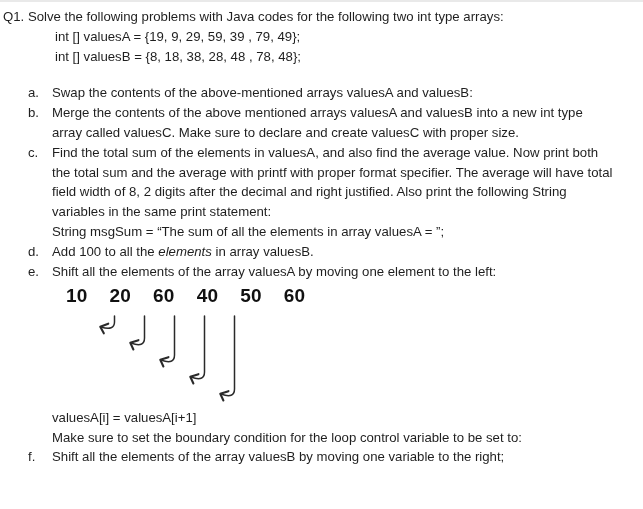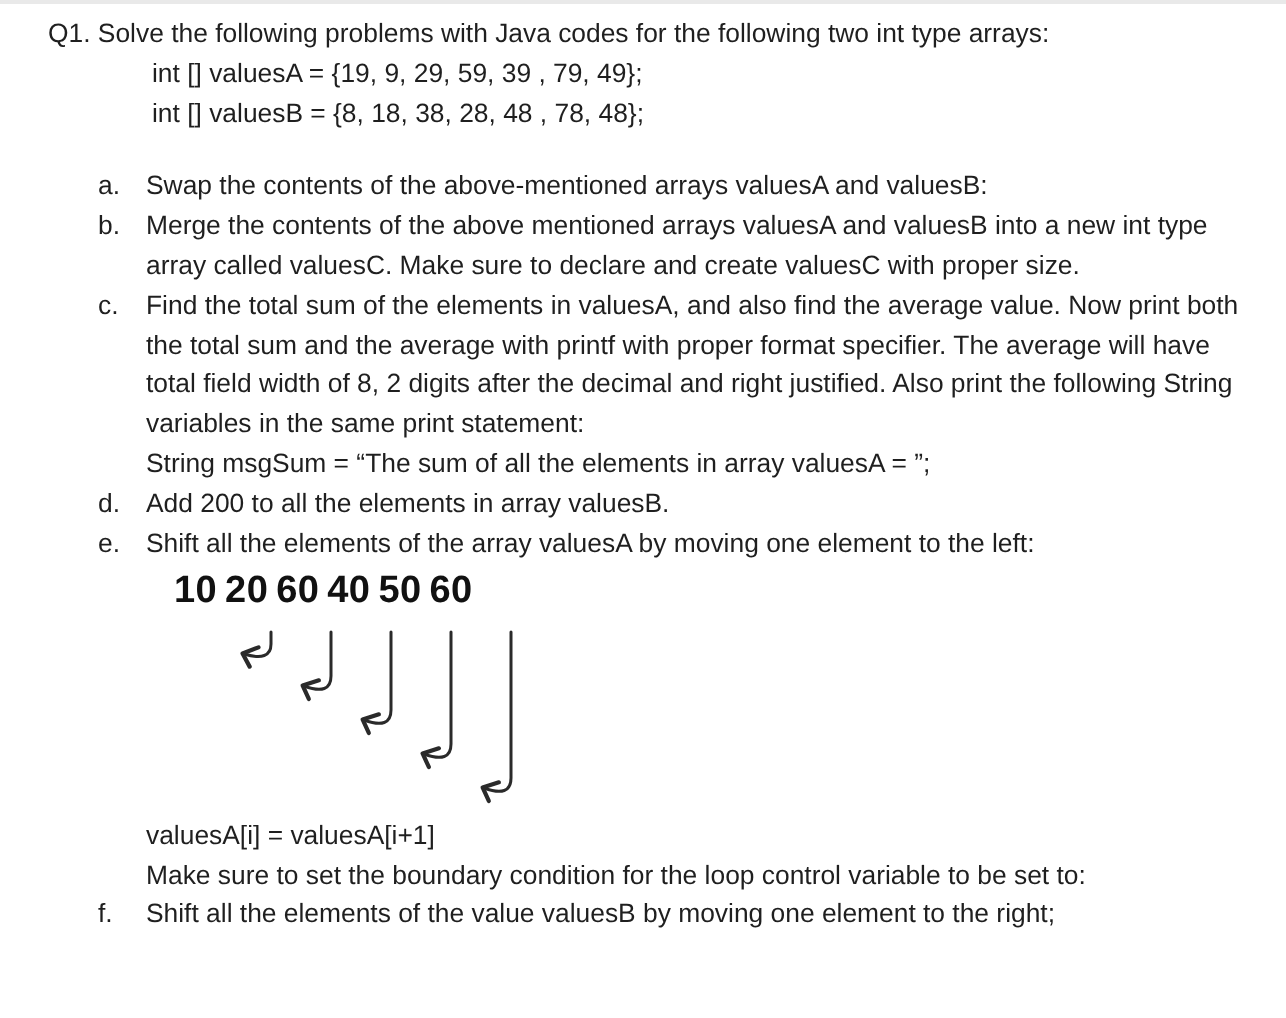"Q1. Solve the following problems" .page { padding: 5px 16px 0 24px -> 5px 16px 0 3px }
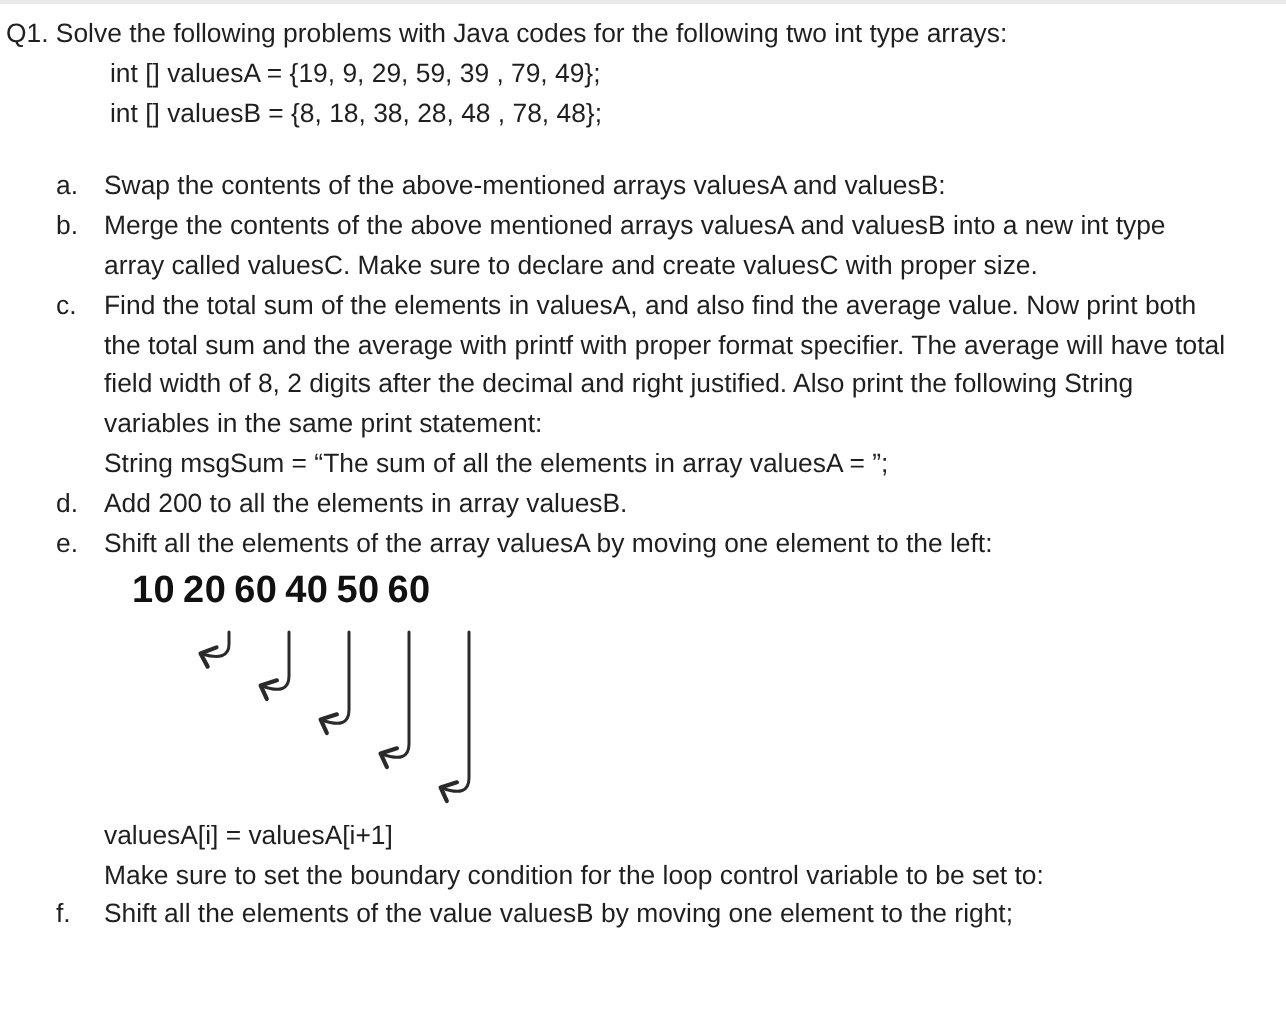"Add 200 to all the" span { text: 200 -> 100 }
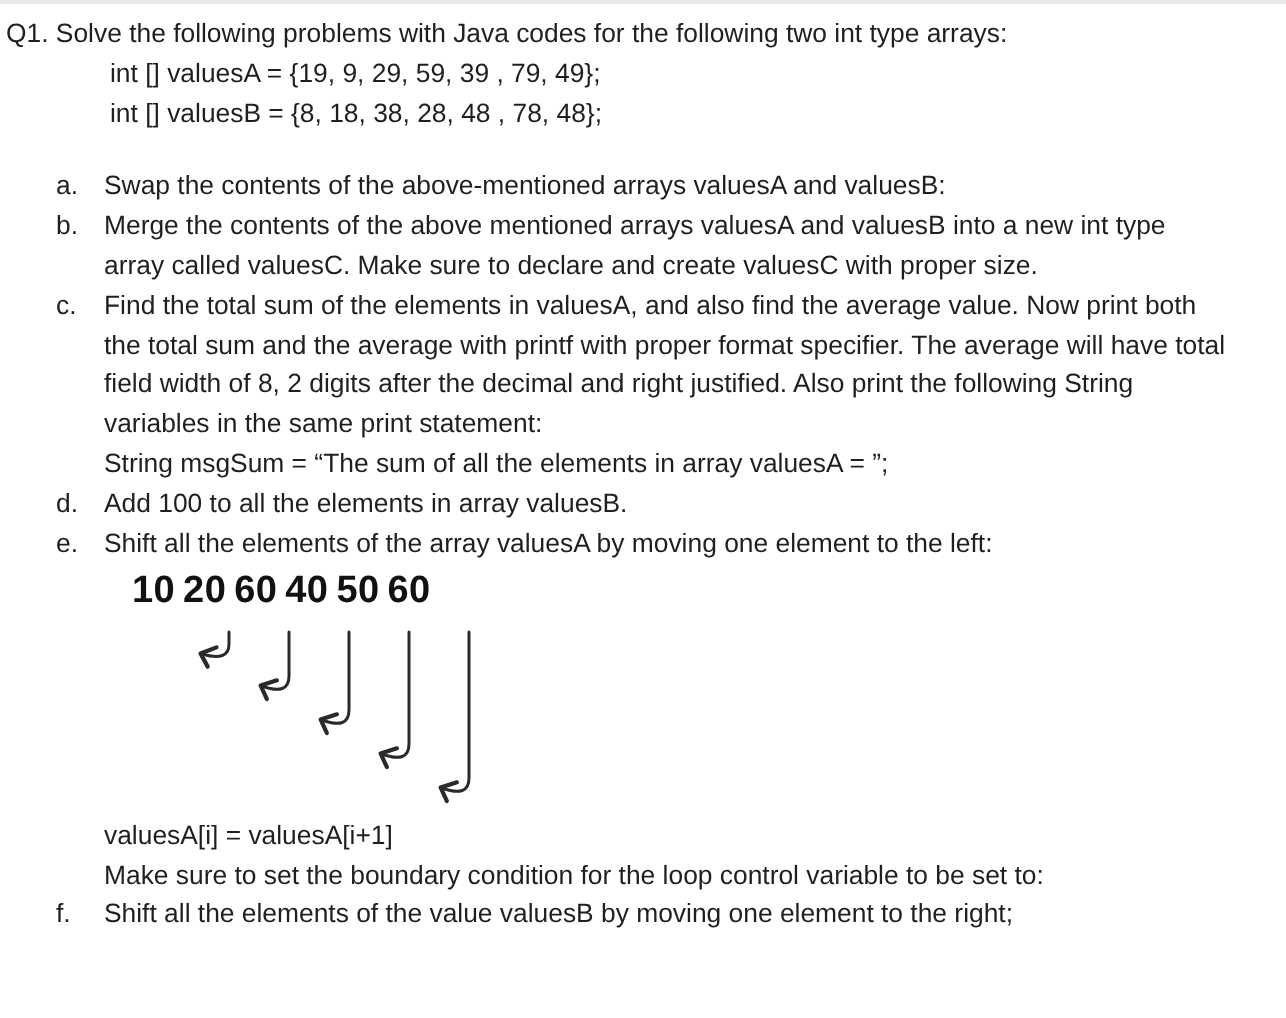"elements" .em { font-style: none -> italic }
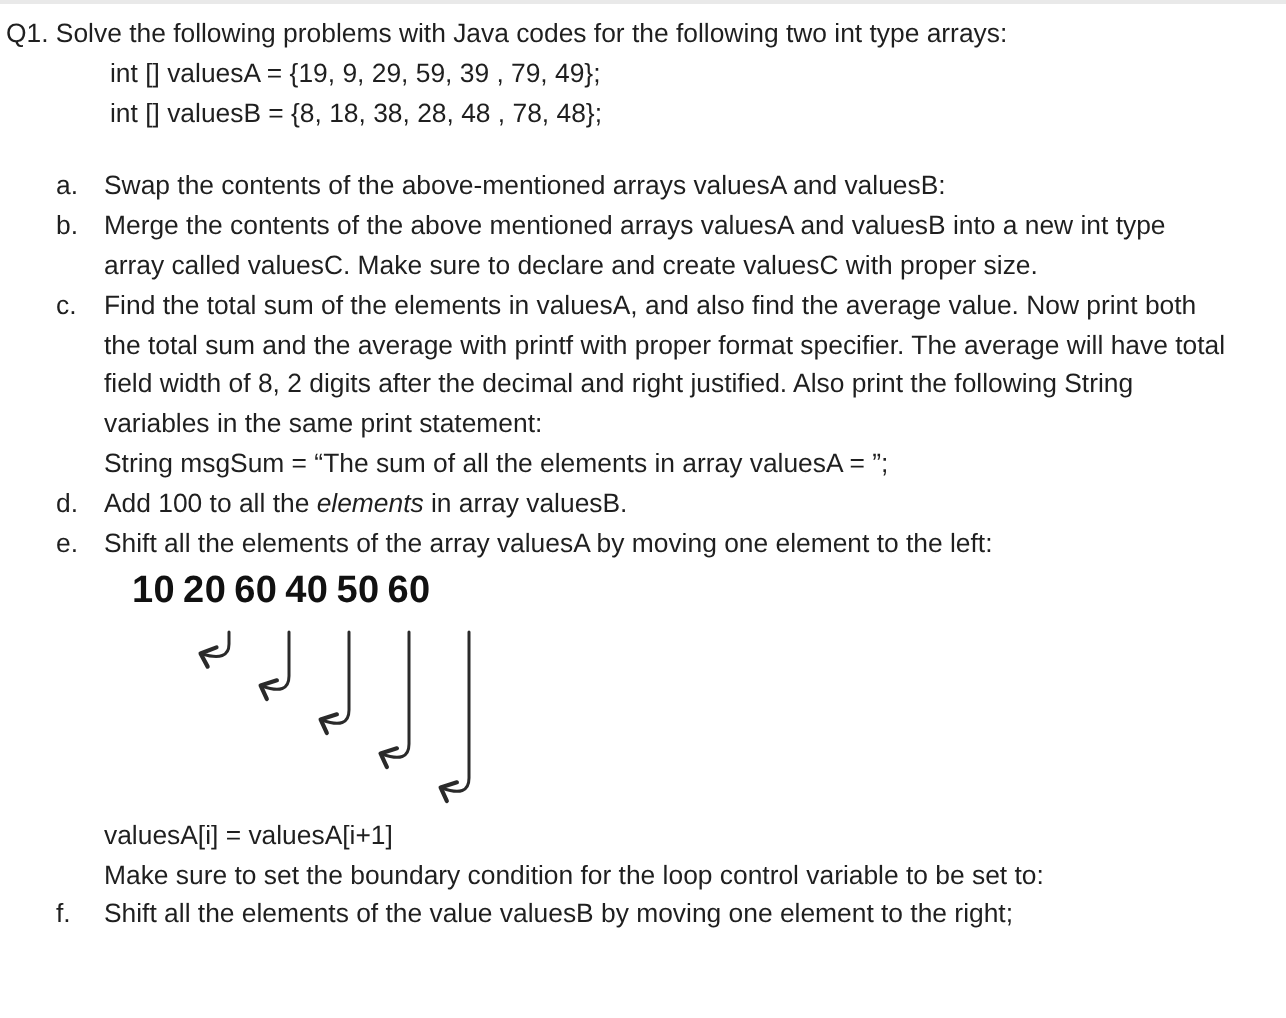"10" .figure-numbers { gap: 4px -> 22px }
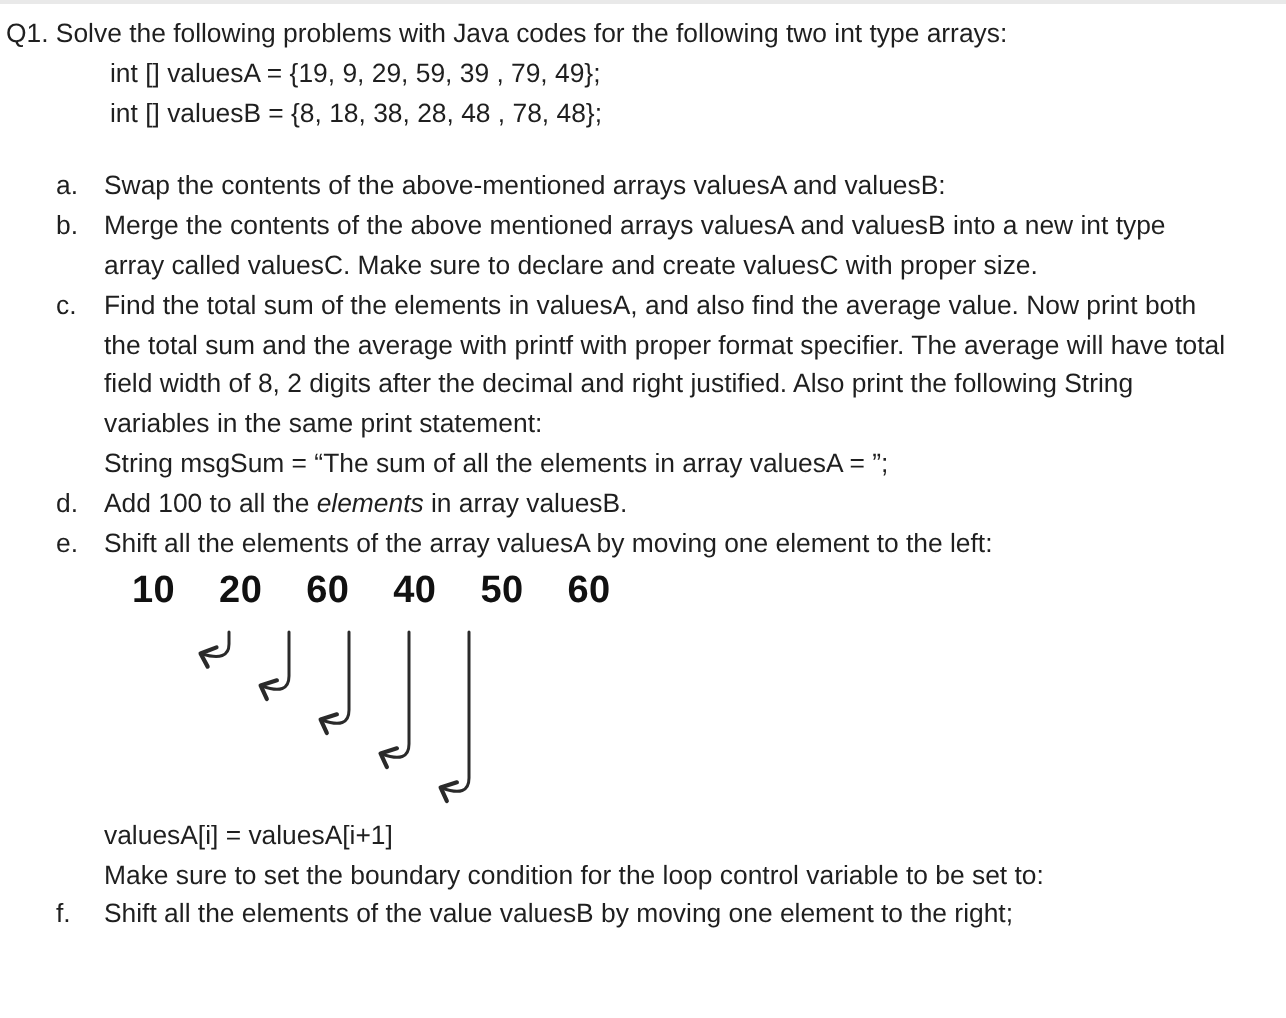"Shift all the elements of the value" div.body { text: value valuesB by moving one element -> array valuesB by moving one variable }
